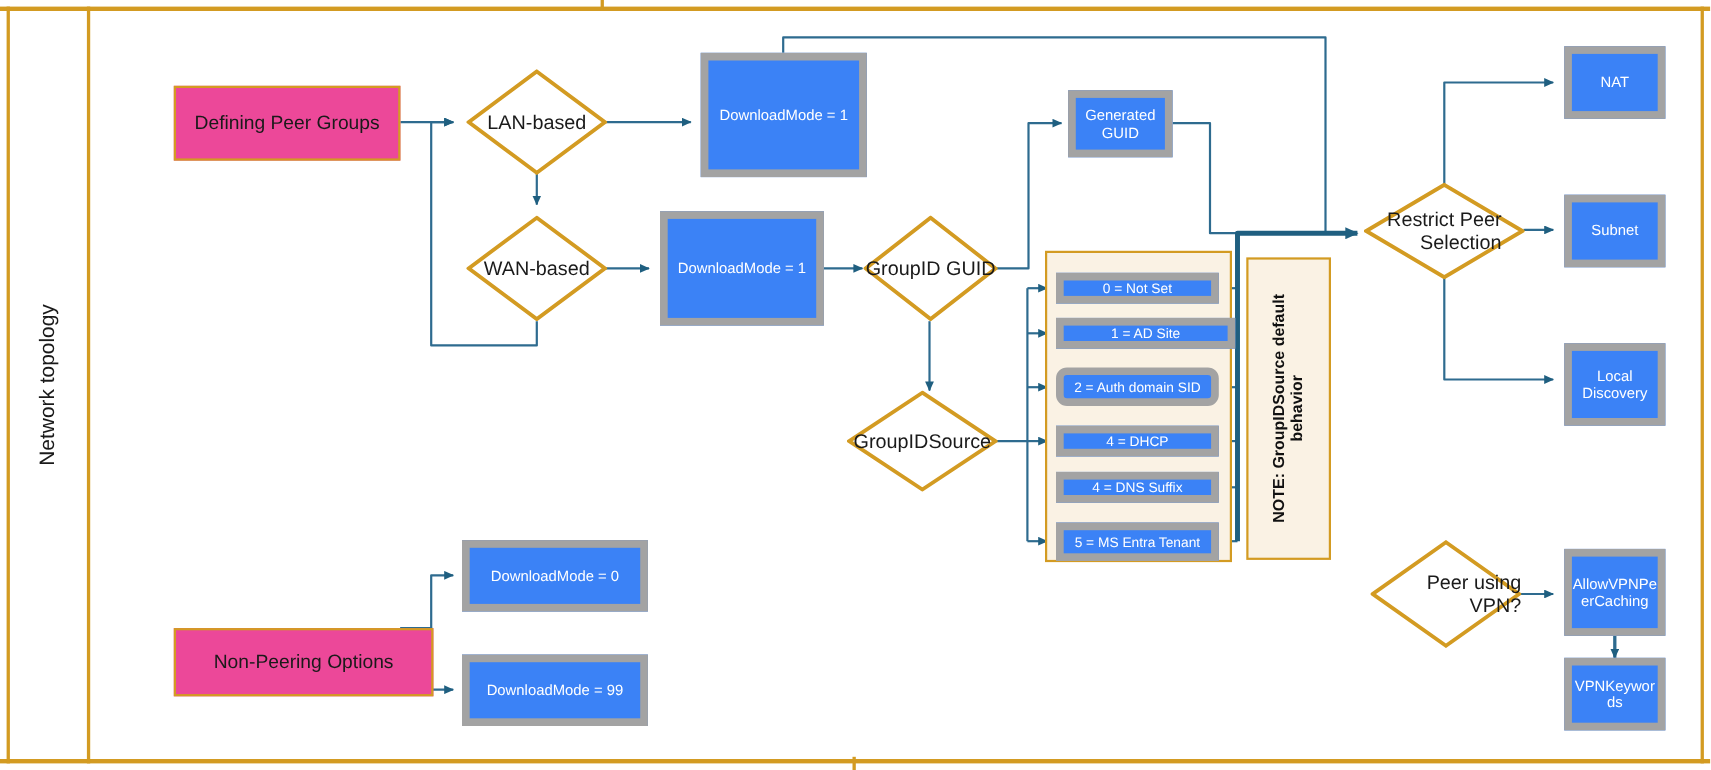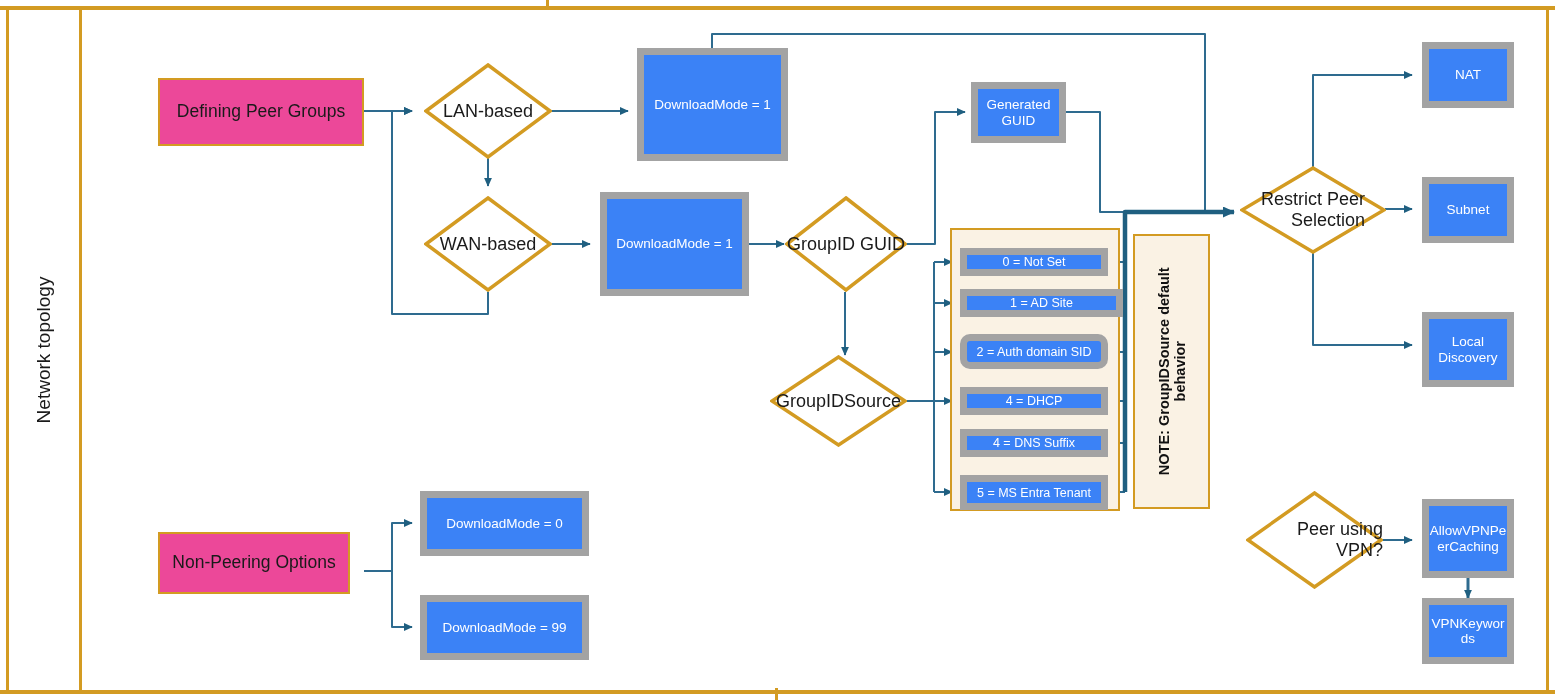"Non-Peering Options" div.node { top: 532px -> 571px; width: 192px -> 236px }
